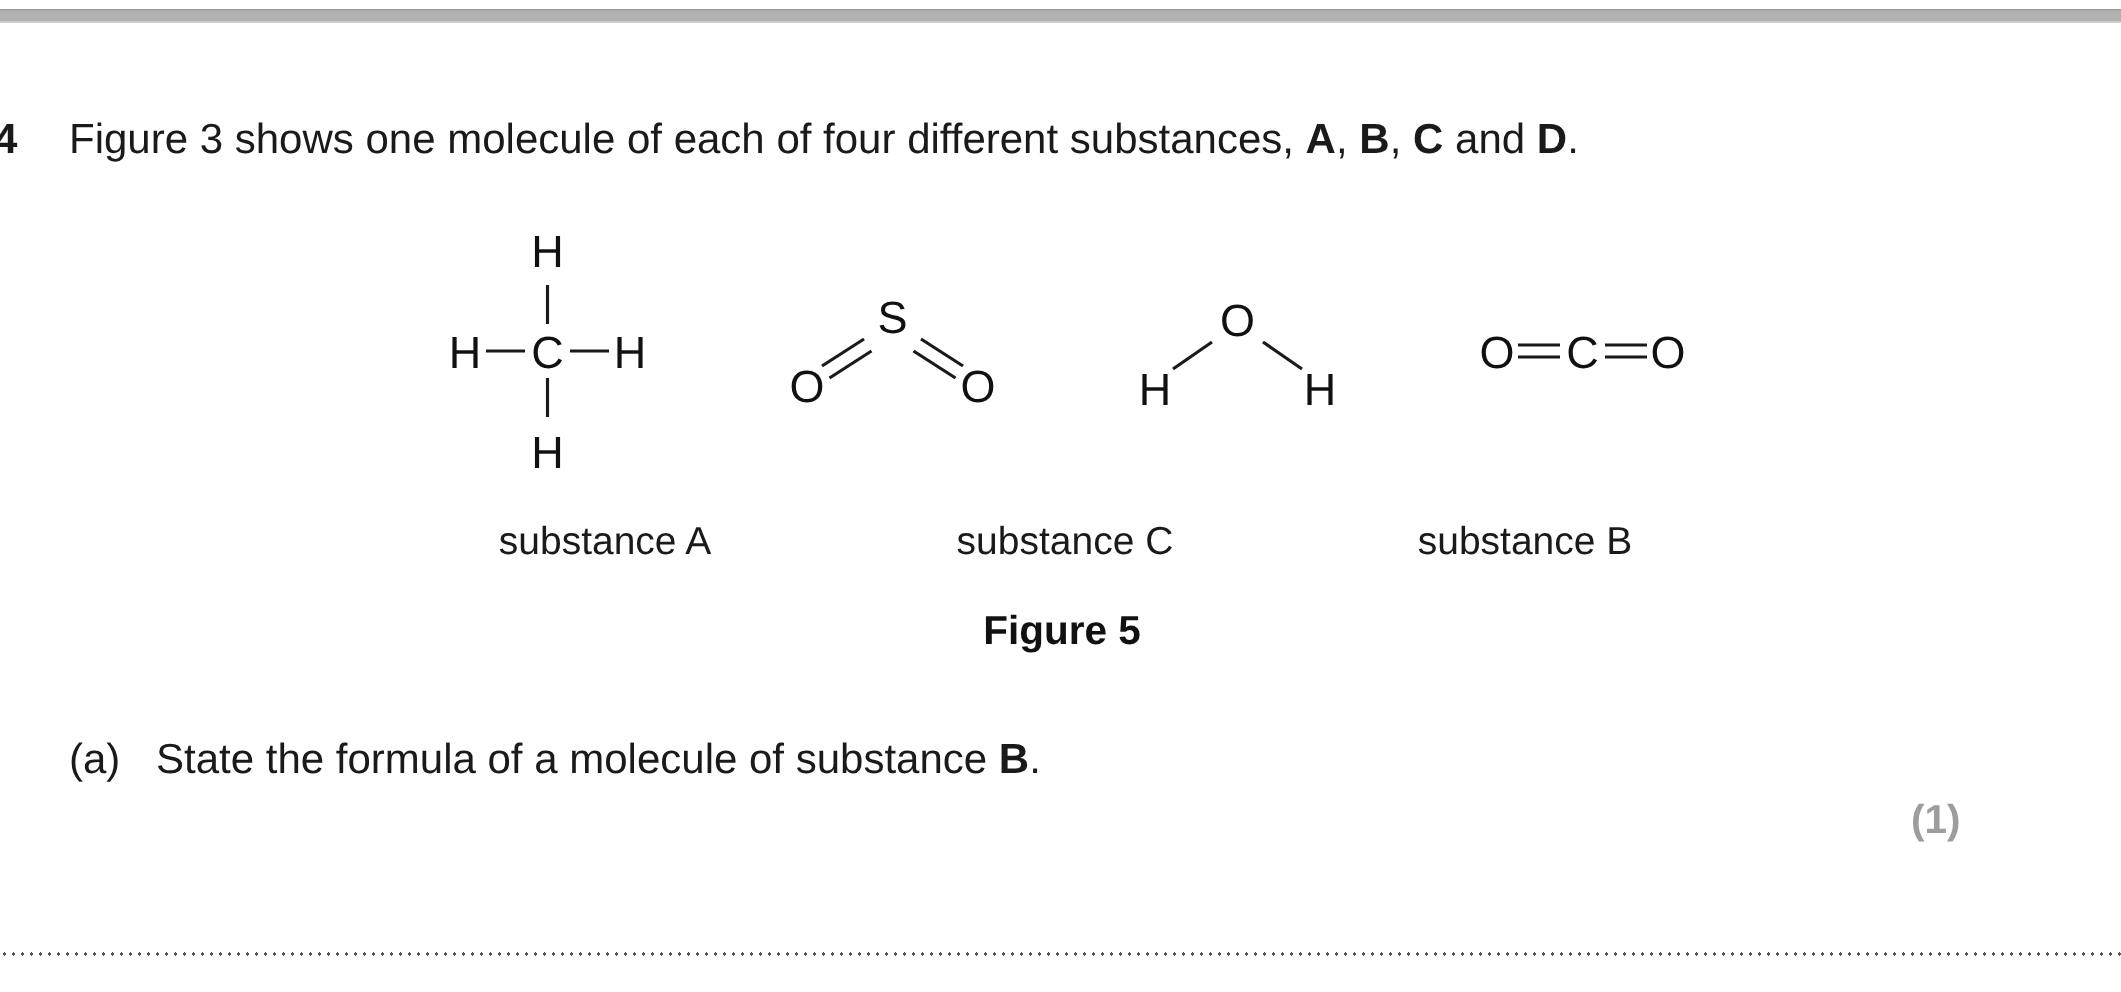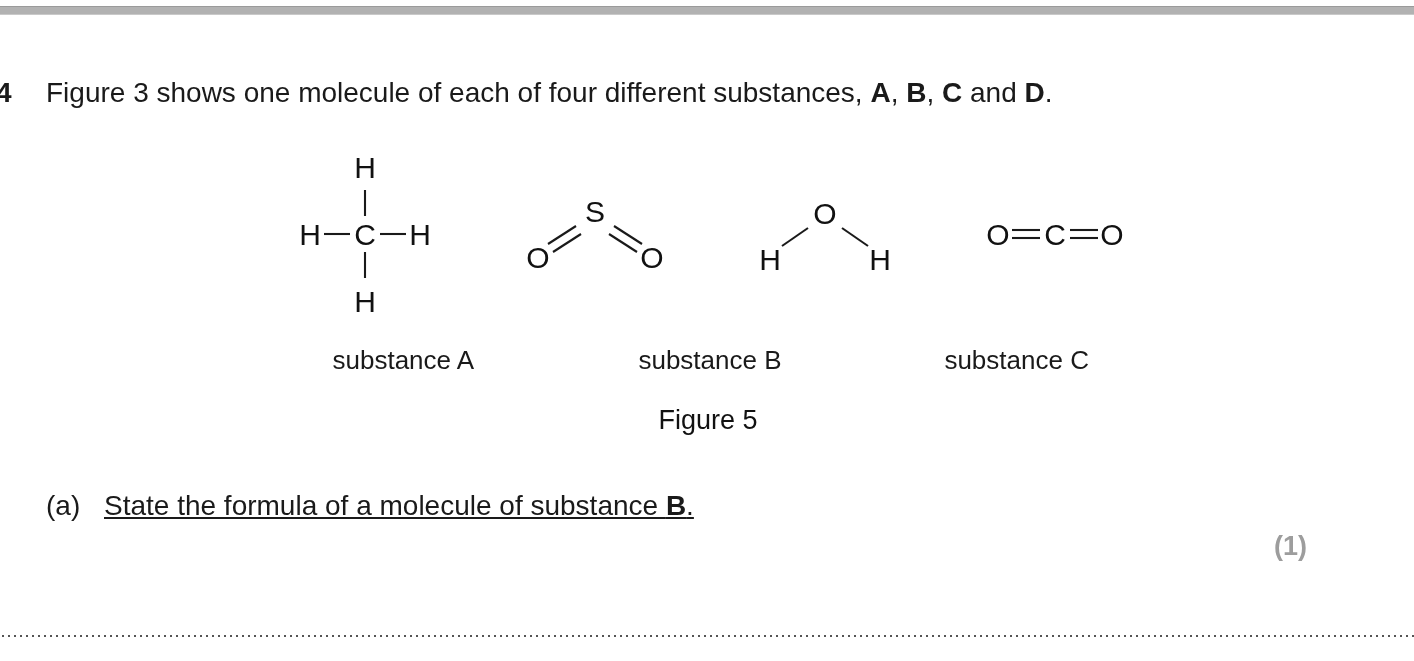"substance B" div.label-cell { order: before "substance C" -> after "substance C" }
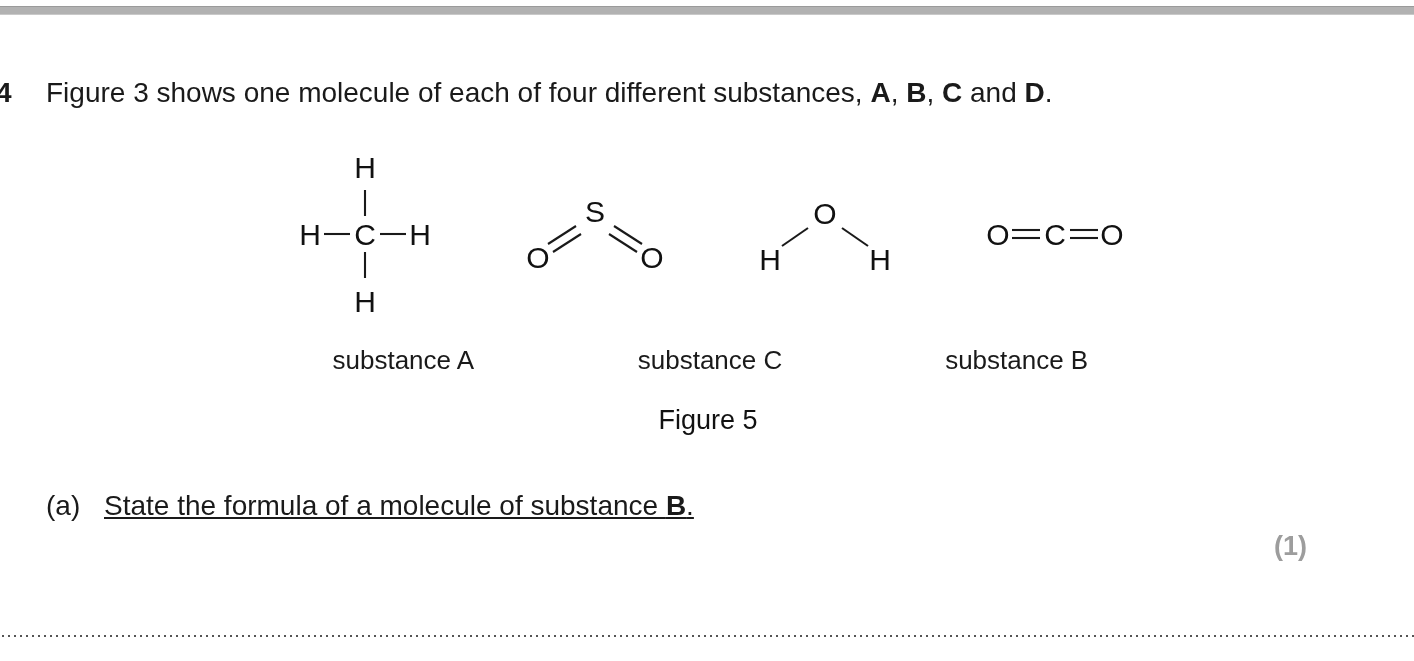"Figure 5" .figure-caption { font-weight: normal -> bold }
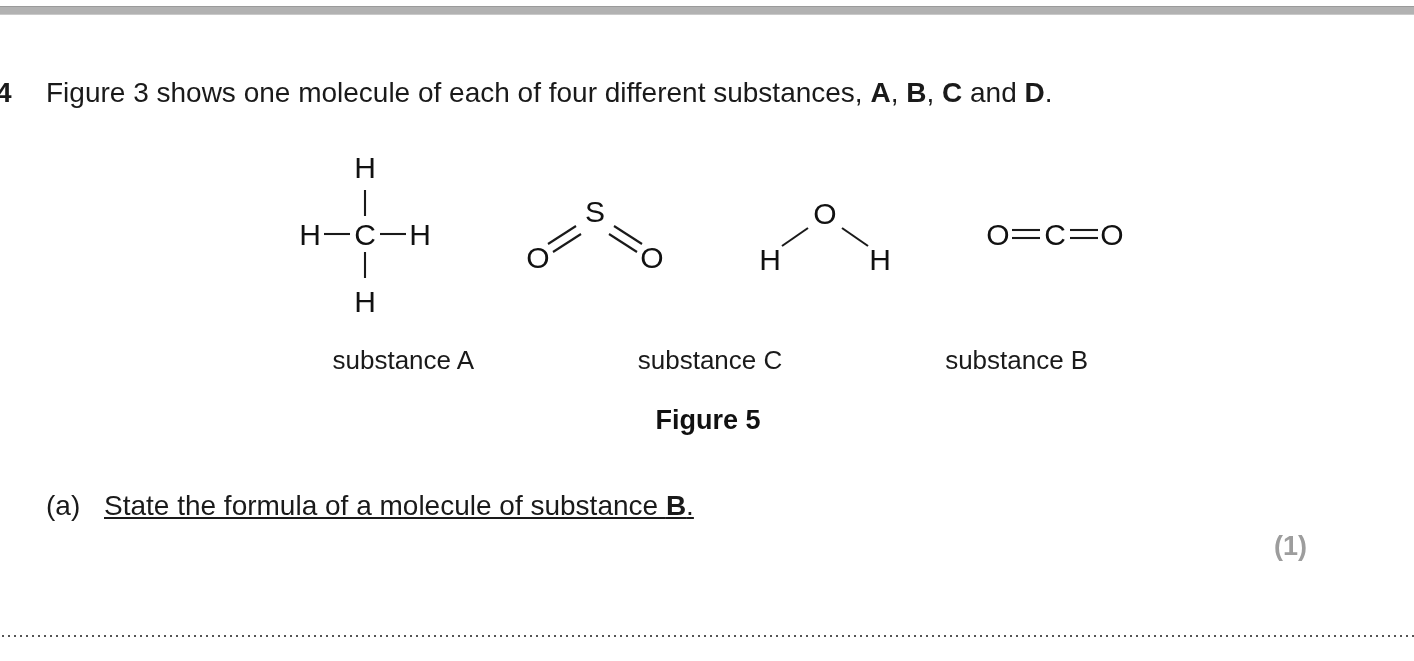"State the formula of a" .part-text { text-decoration: underline -> none }
